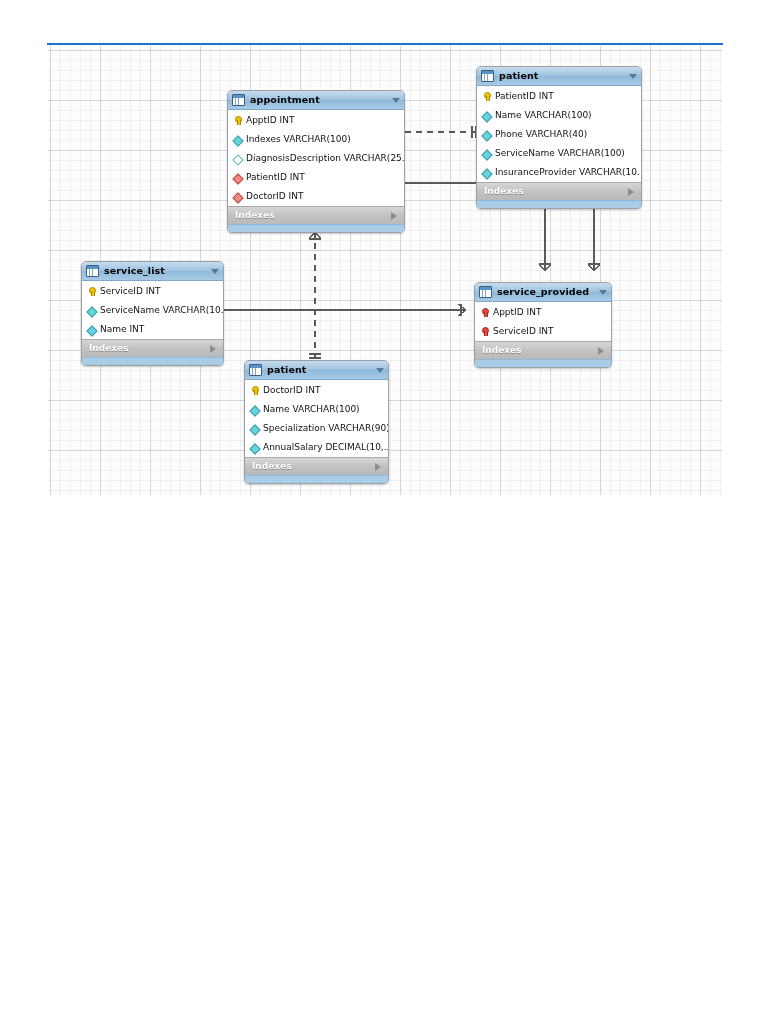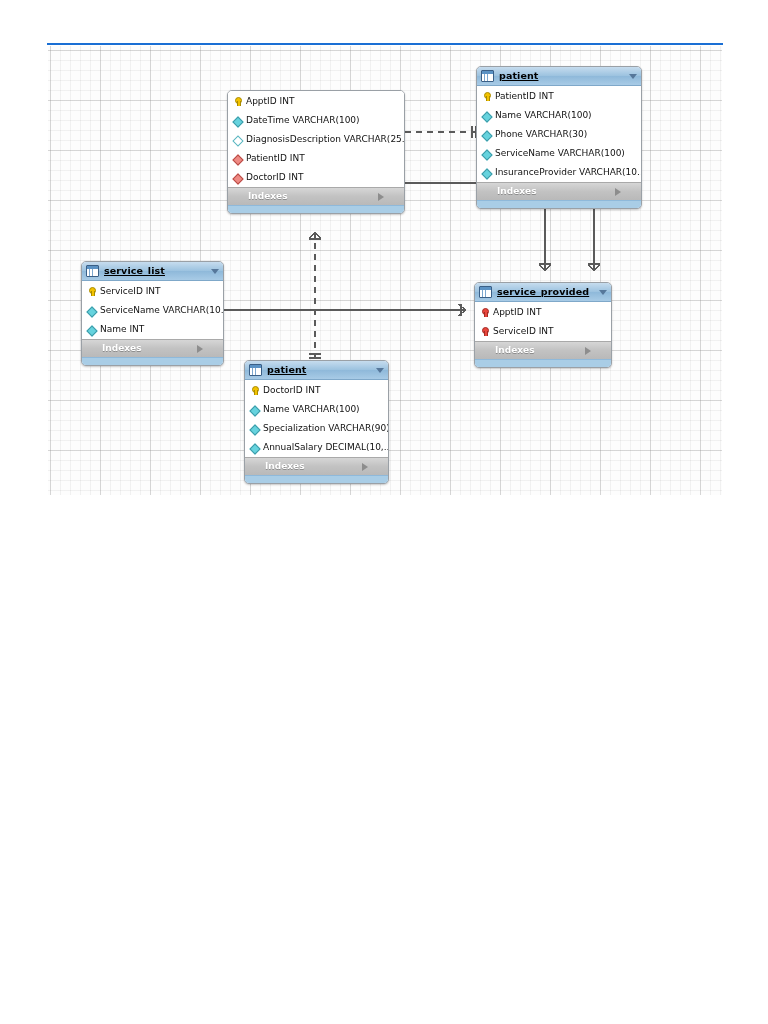"patient" .tbl-hd { text-decoration: underline -> none }
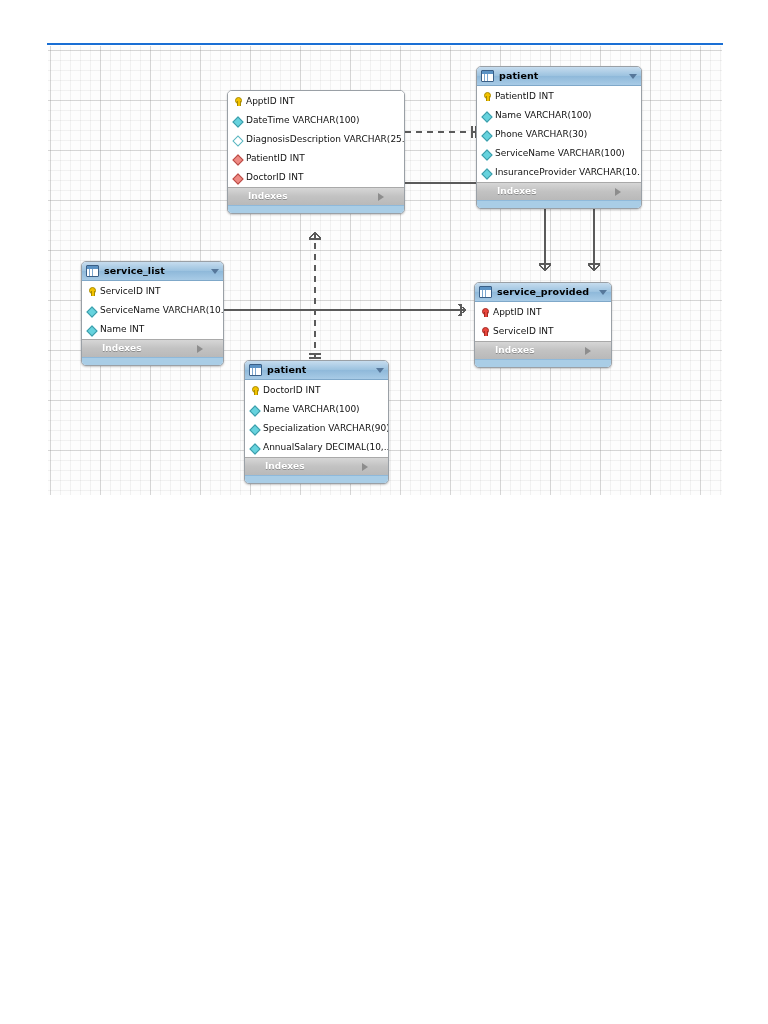"appointment" div.tbl-hd { html: none -> <div> <span></span> <span>appointment</span> <span></span> </div> }
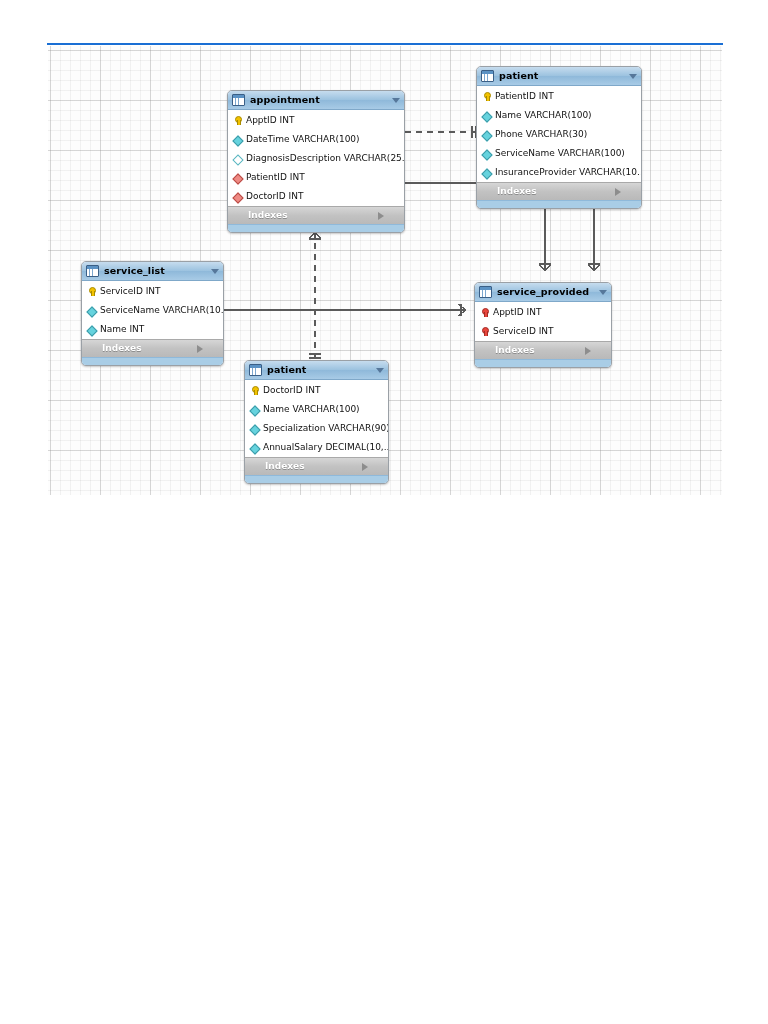"DateTime VARCHAR(100)" span { text: DateTime -> Indexes }
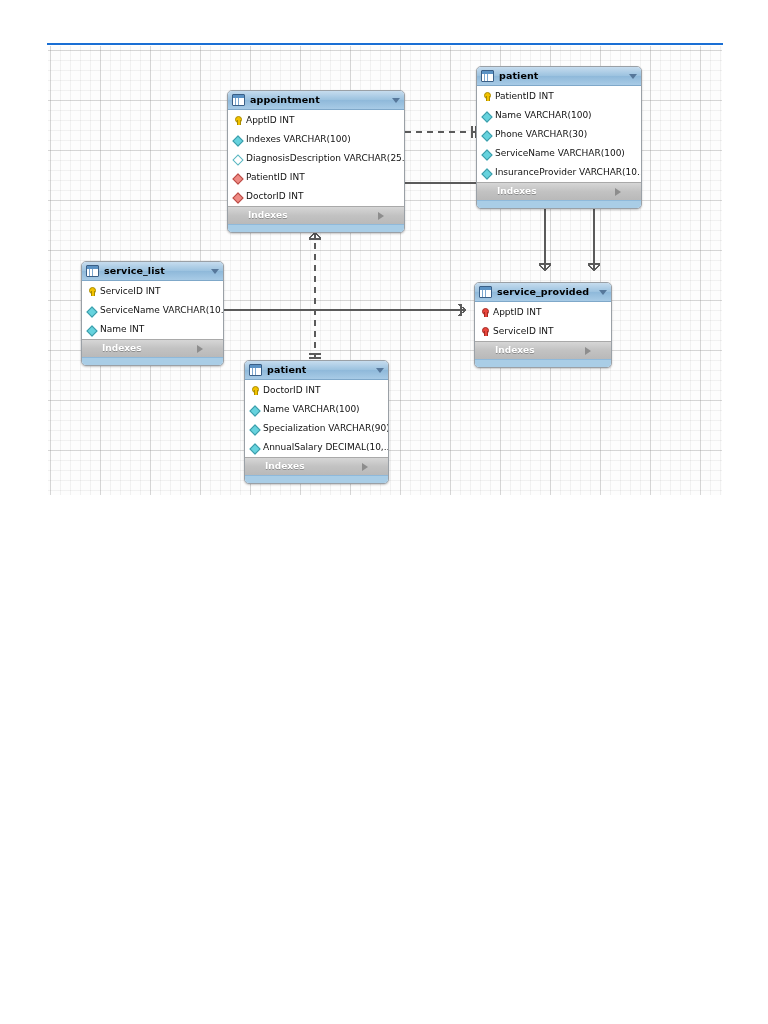"Phone VARCHAR(30)" span { text: 30 -> 40 }
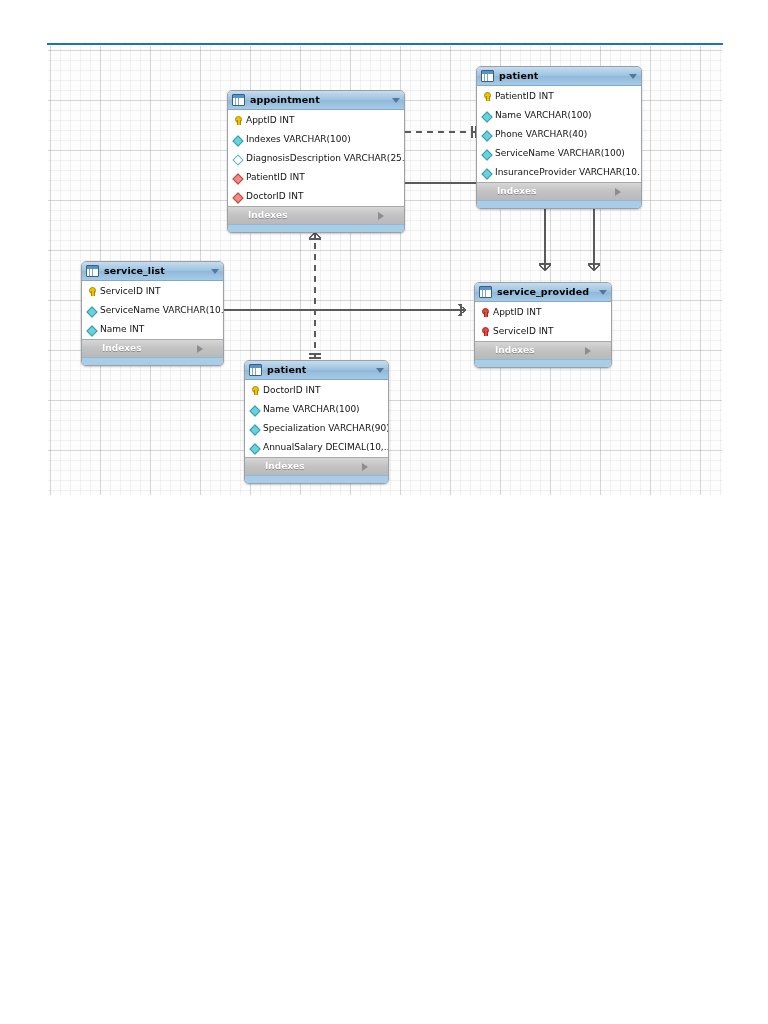"Indexes" .idx { padding: 0 20px -> 0 7px }
